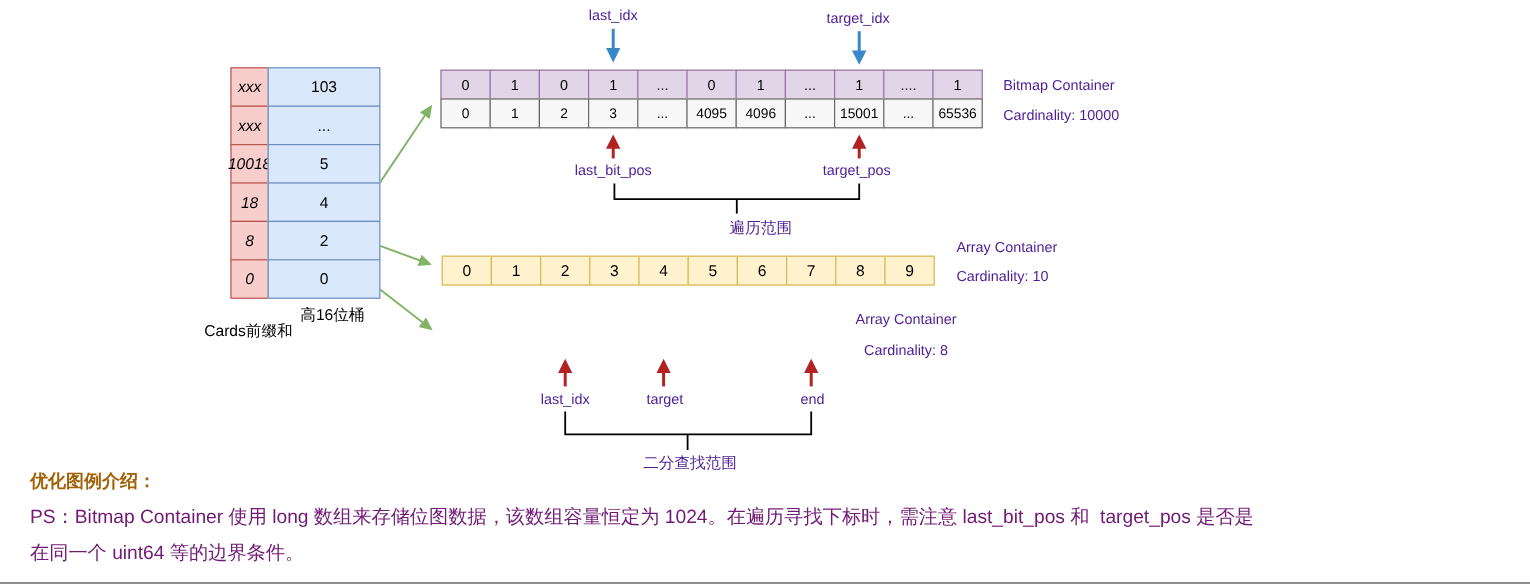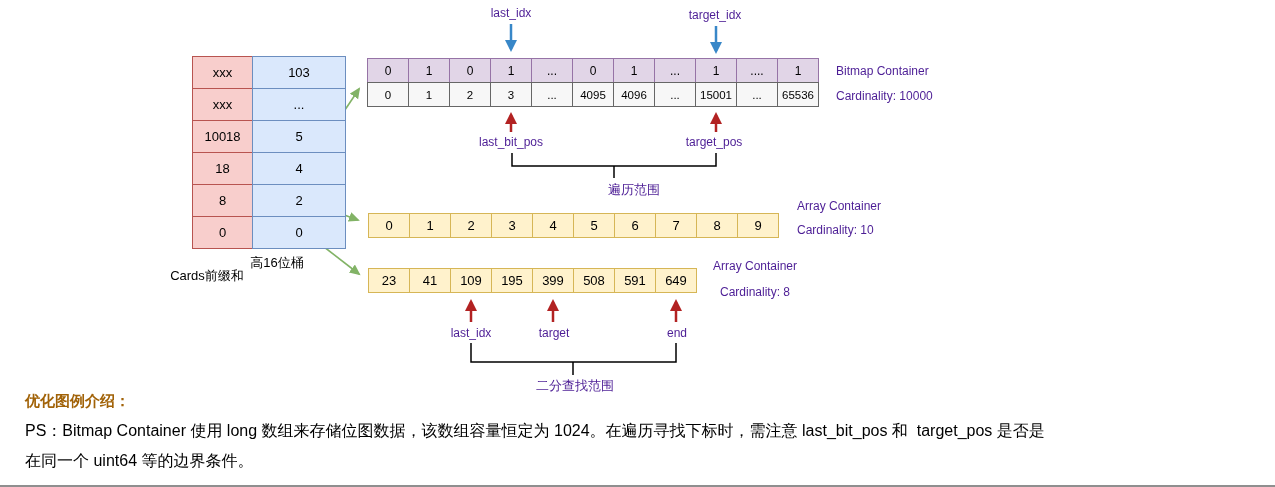"xxx" .pcell { font-style: none -> italic; width: 61px -> 32px }
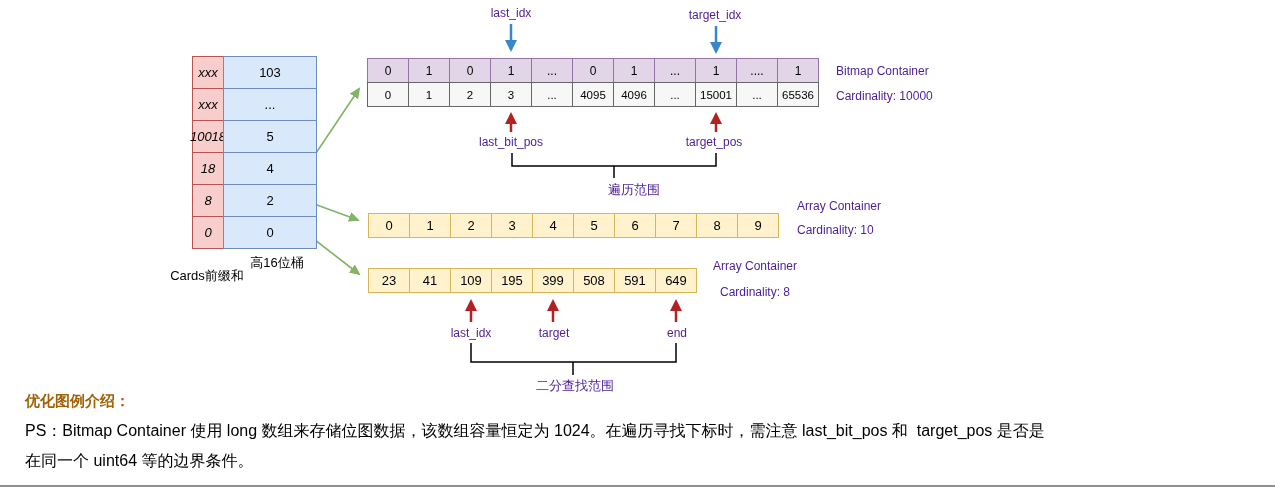"23" div.abs { html: <div> <div> <div>23</div> <div>41</div> <div>109</div> <div>195</div> <div>399</div> <div>508</div> <div>591</div> <div>649</div> </div> </div> -> none }
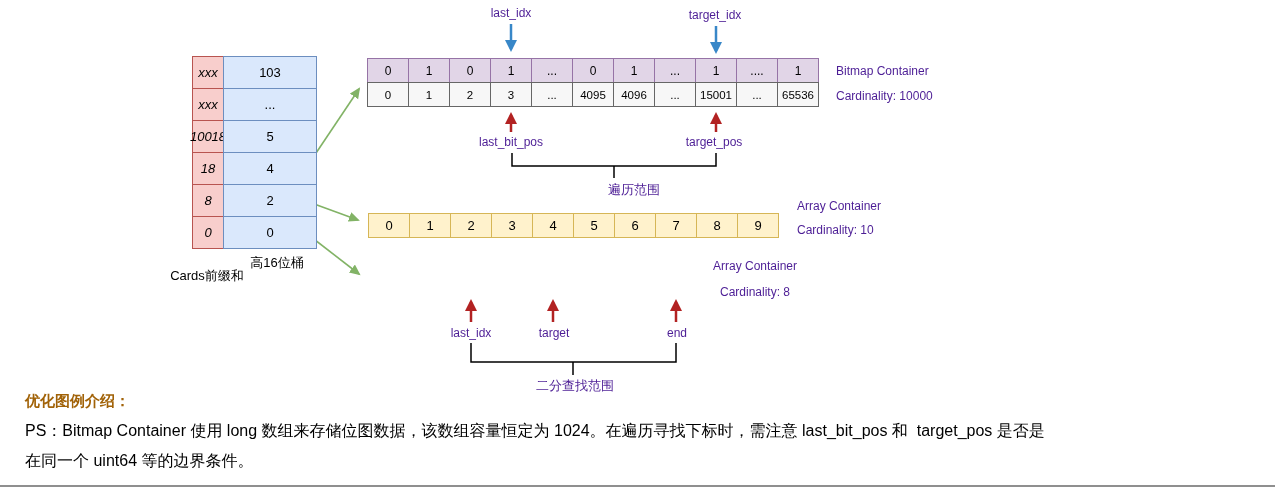"PS：Bitmap Container 使用 long" .footer-line { color: #000000 -> #701a75 }
